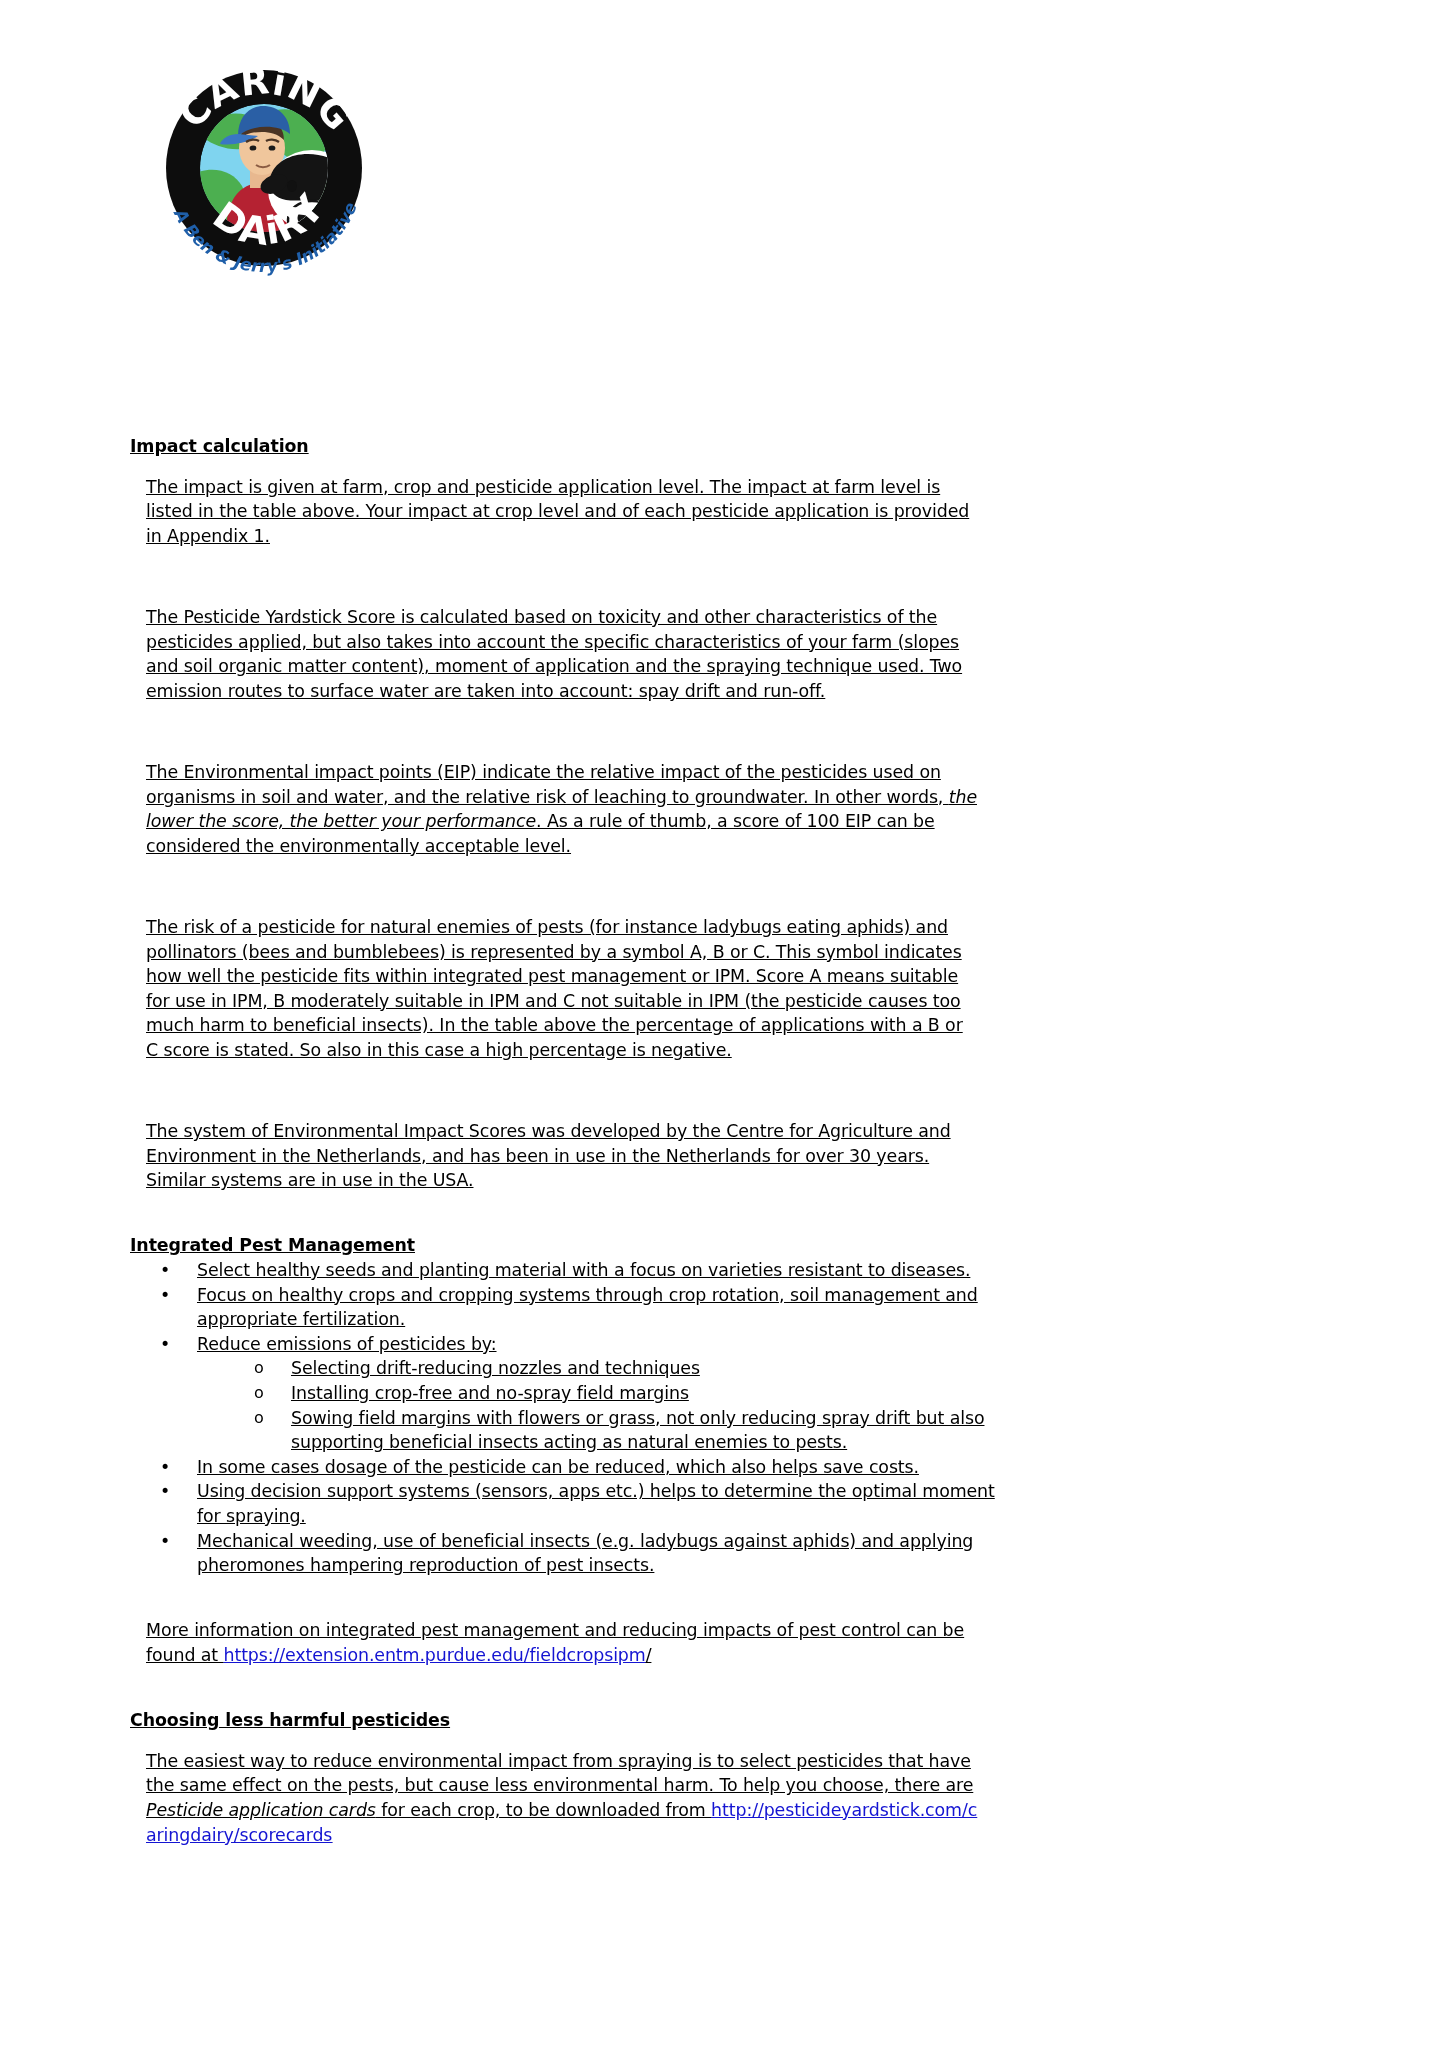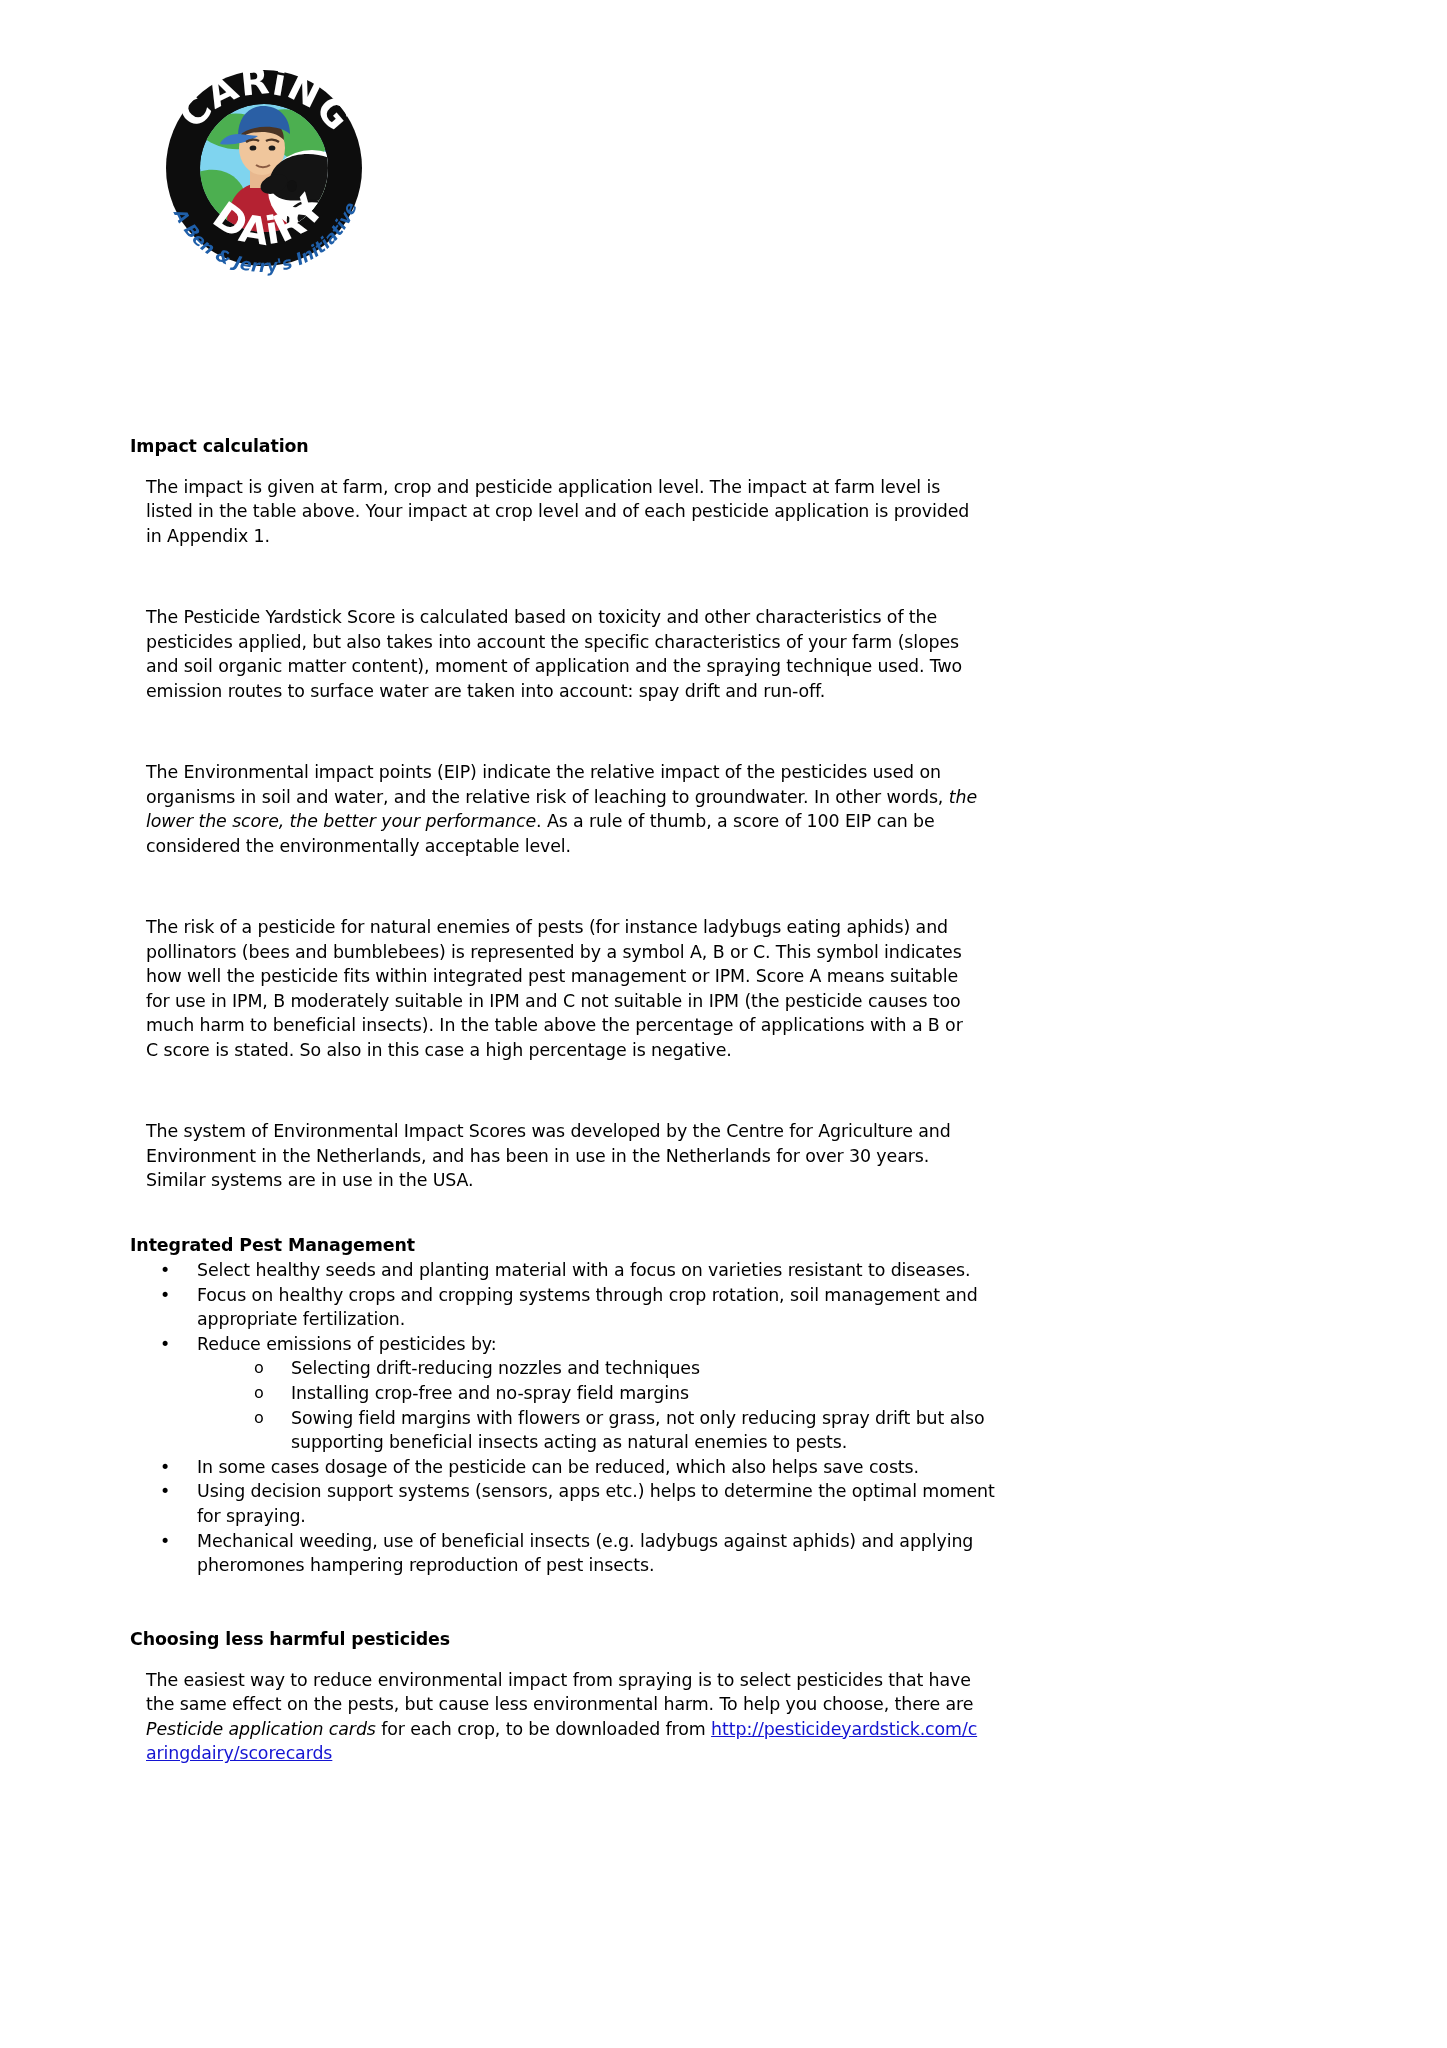"Impact calculation" .doc { text-decoration: none -> underline }
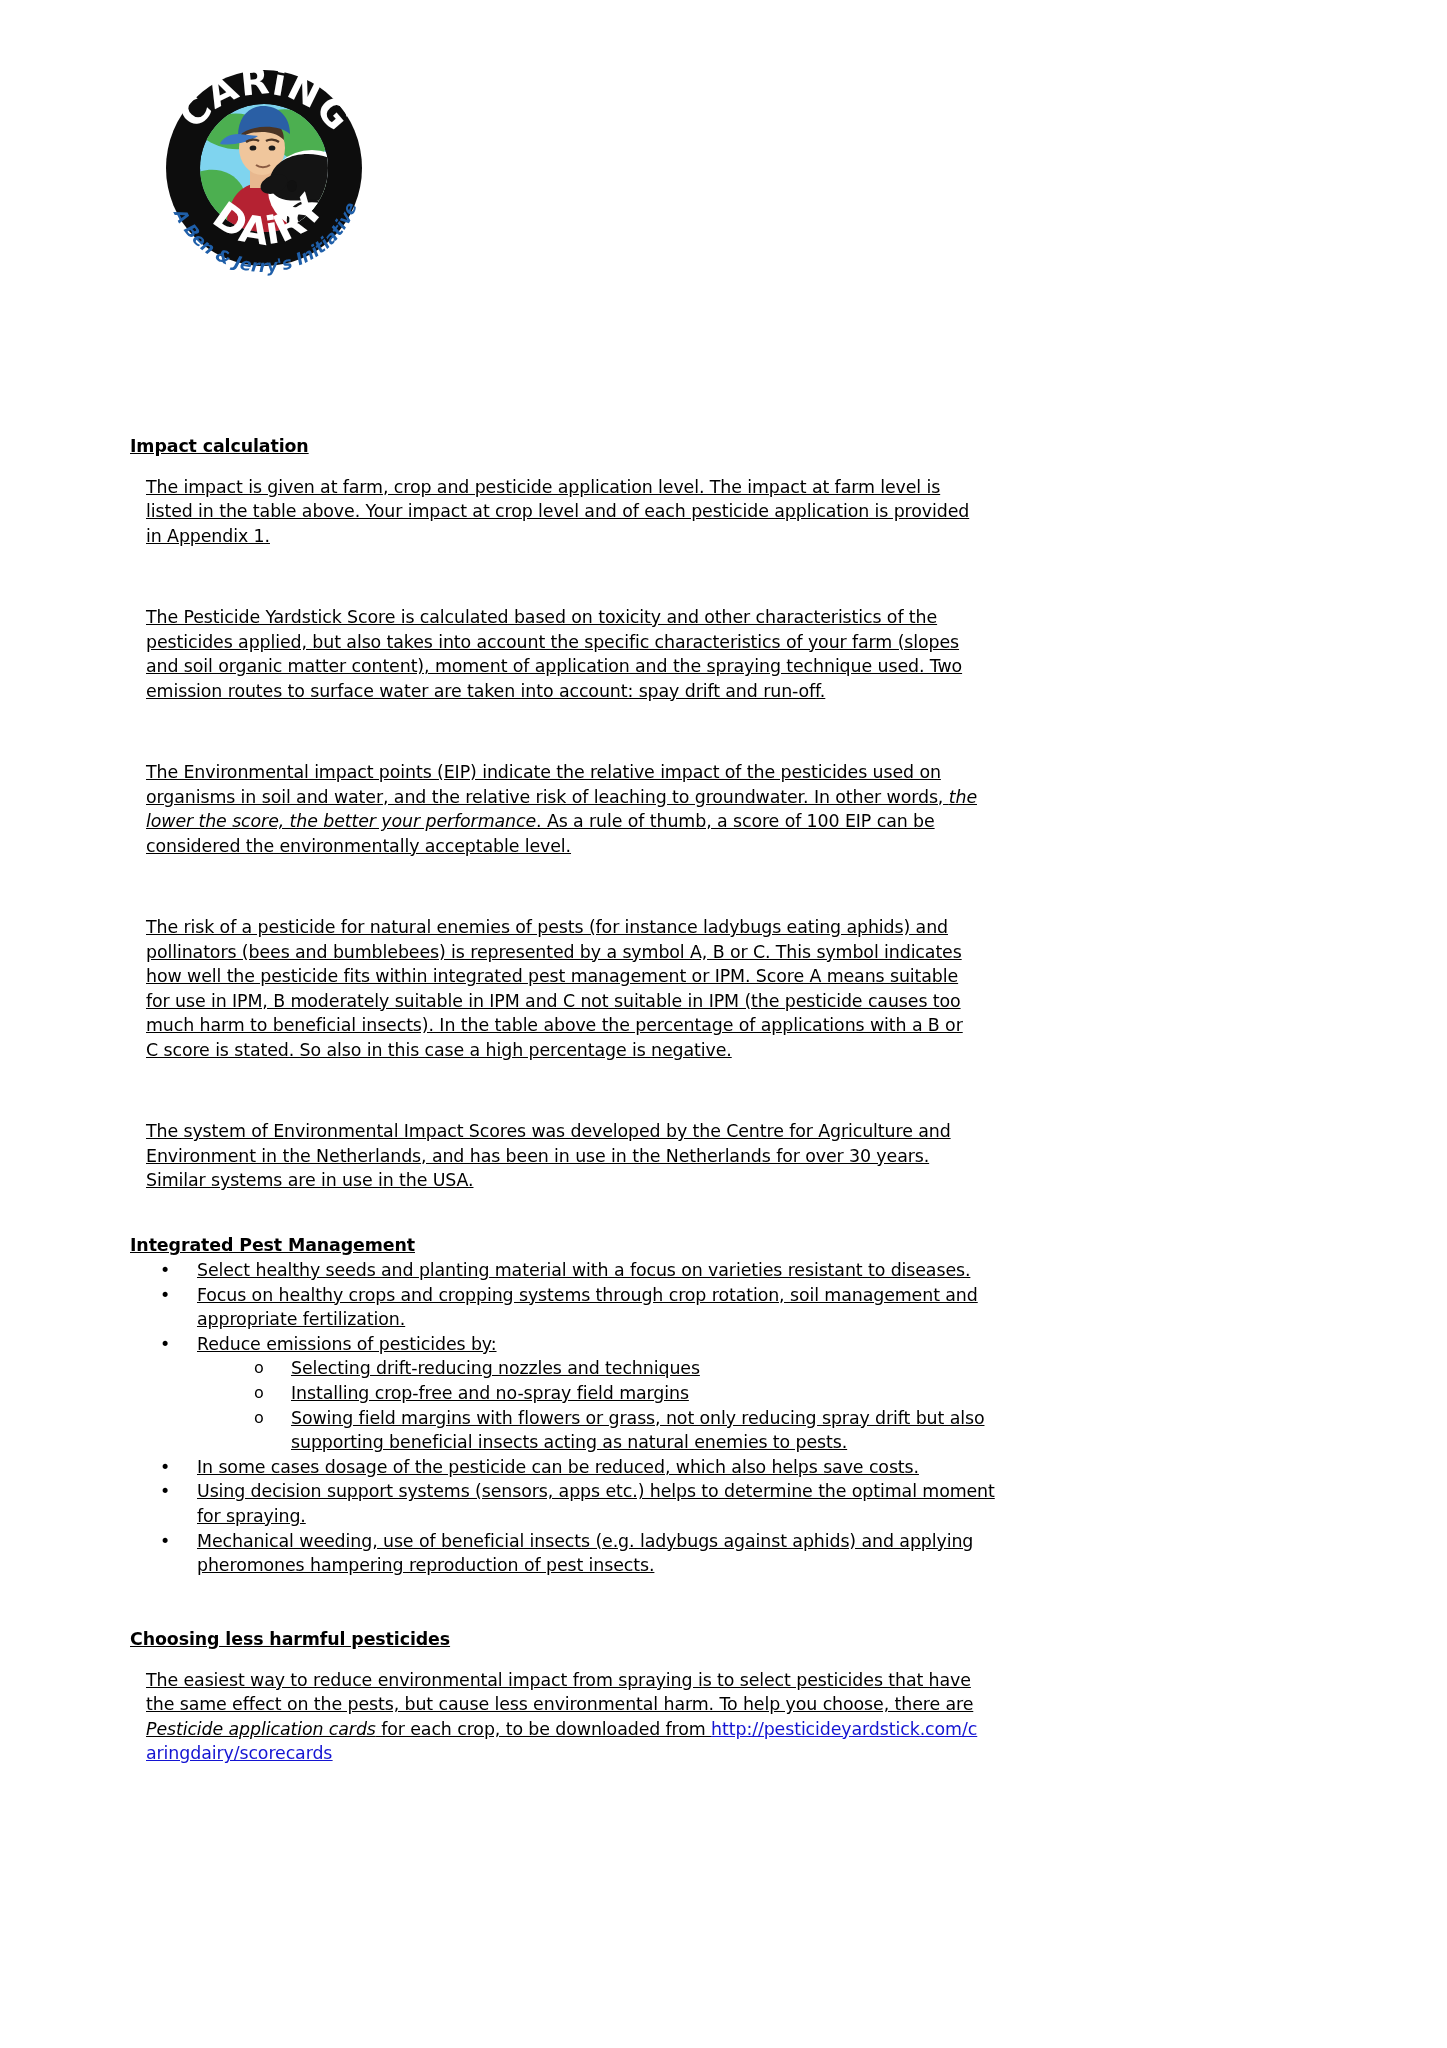"More information on integrated pest" p.para { html: none -> <p><span>More information on integrated pest management and reducing impacts of pest control can be found at </span><a>https://extension.entm.purdue.edu/fieldcropsipm</a><span>/</span></p> }
